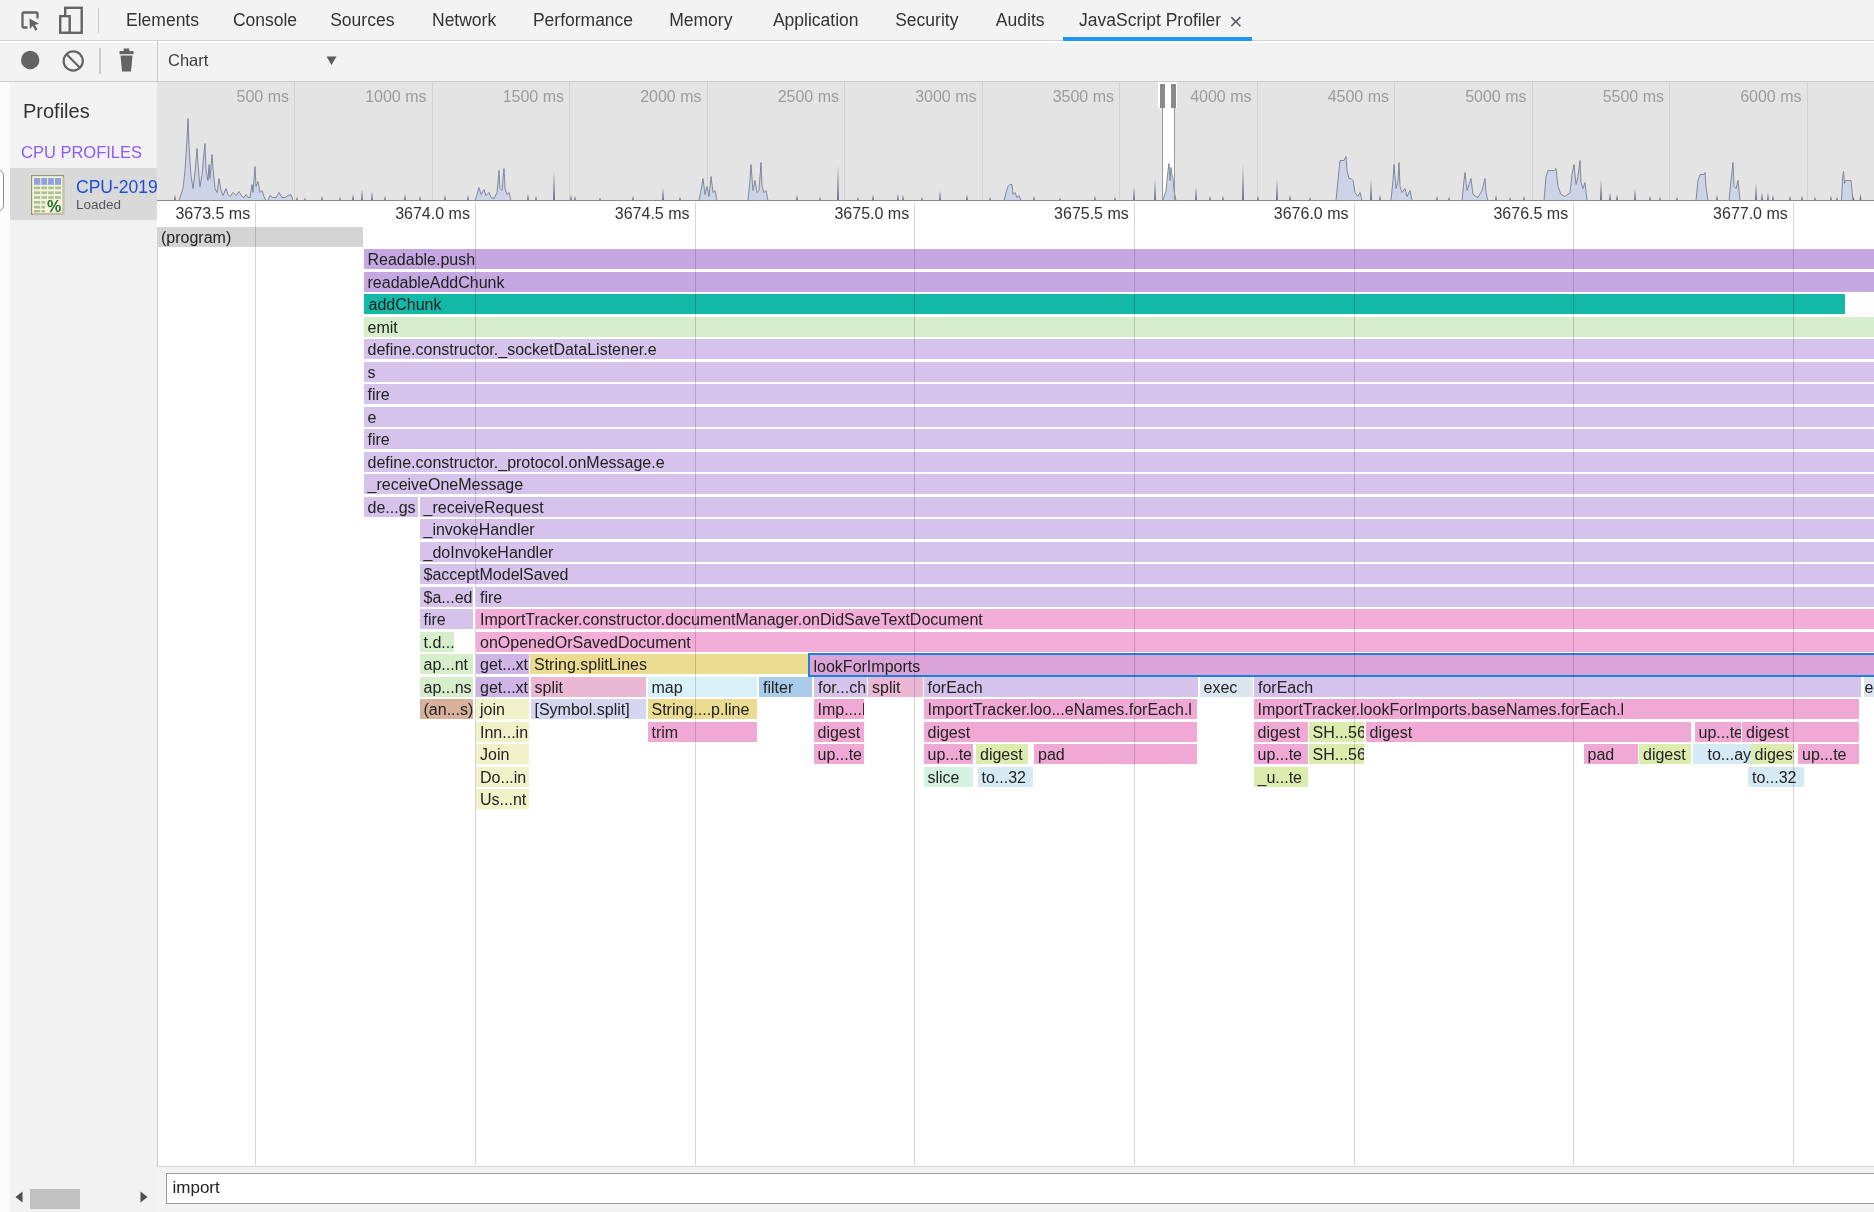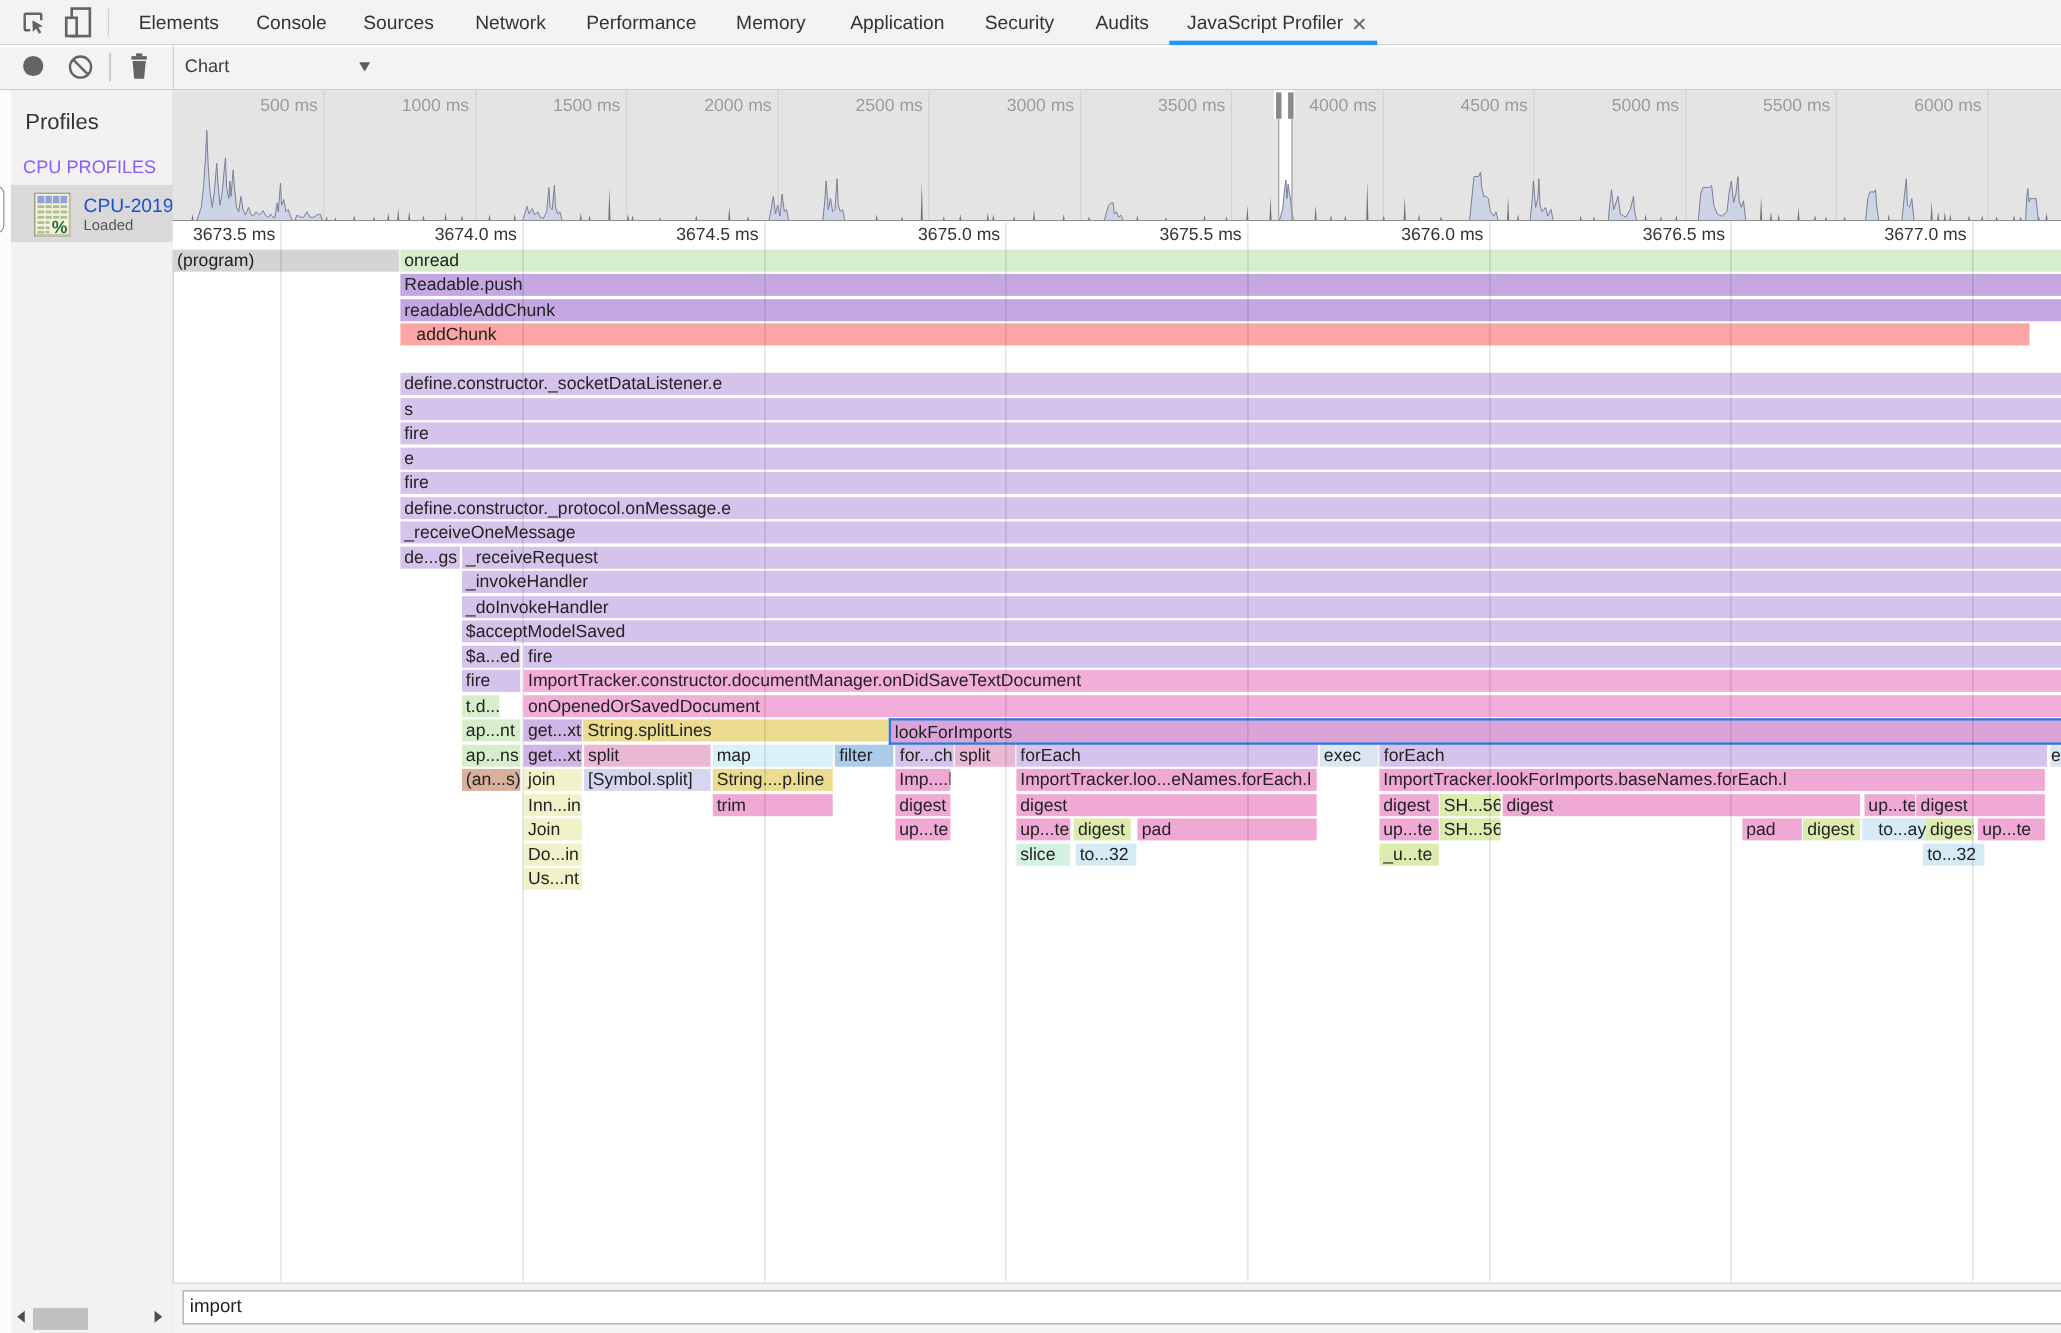"onread" div.b { html: <div>onread</div> -> none }
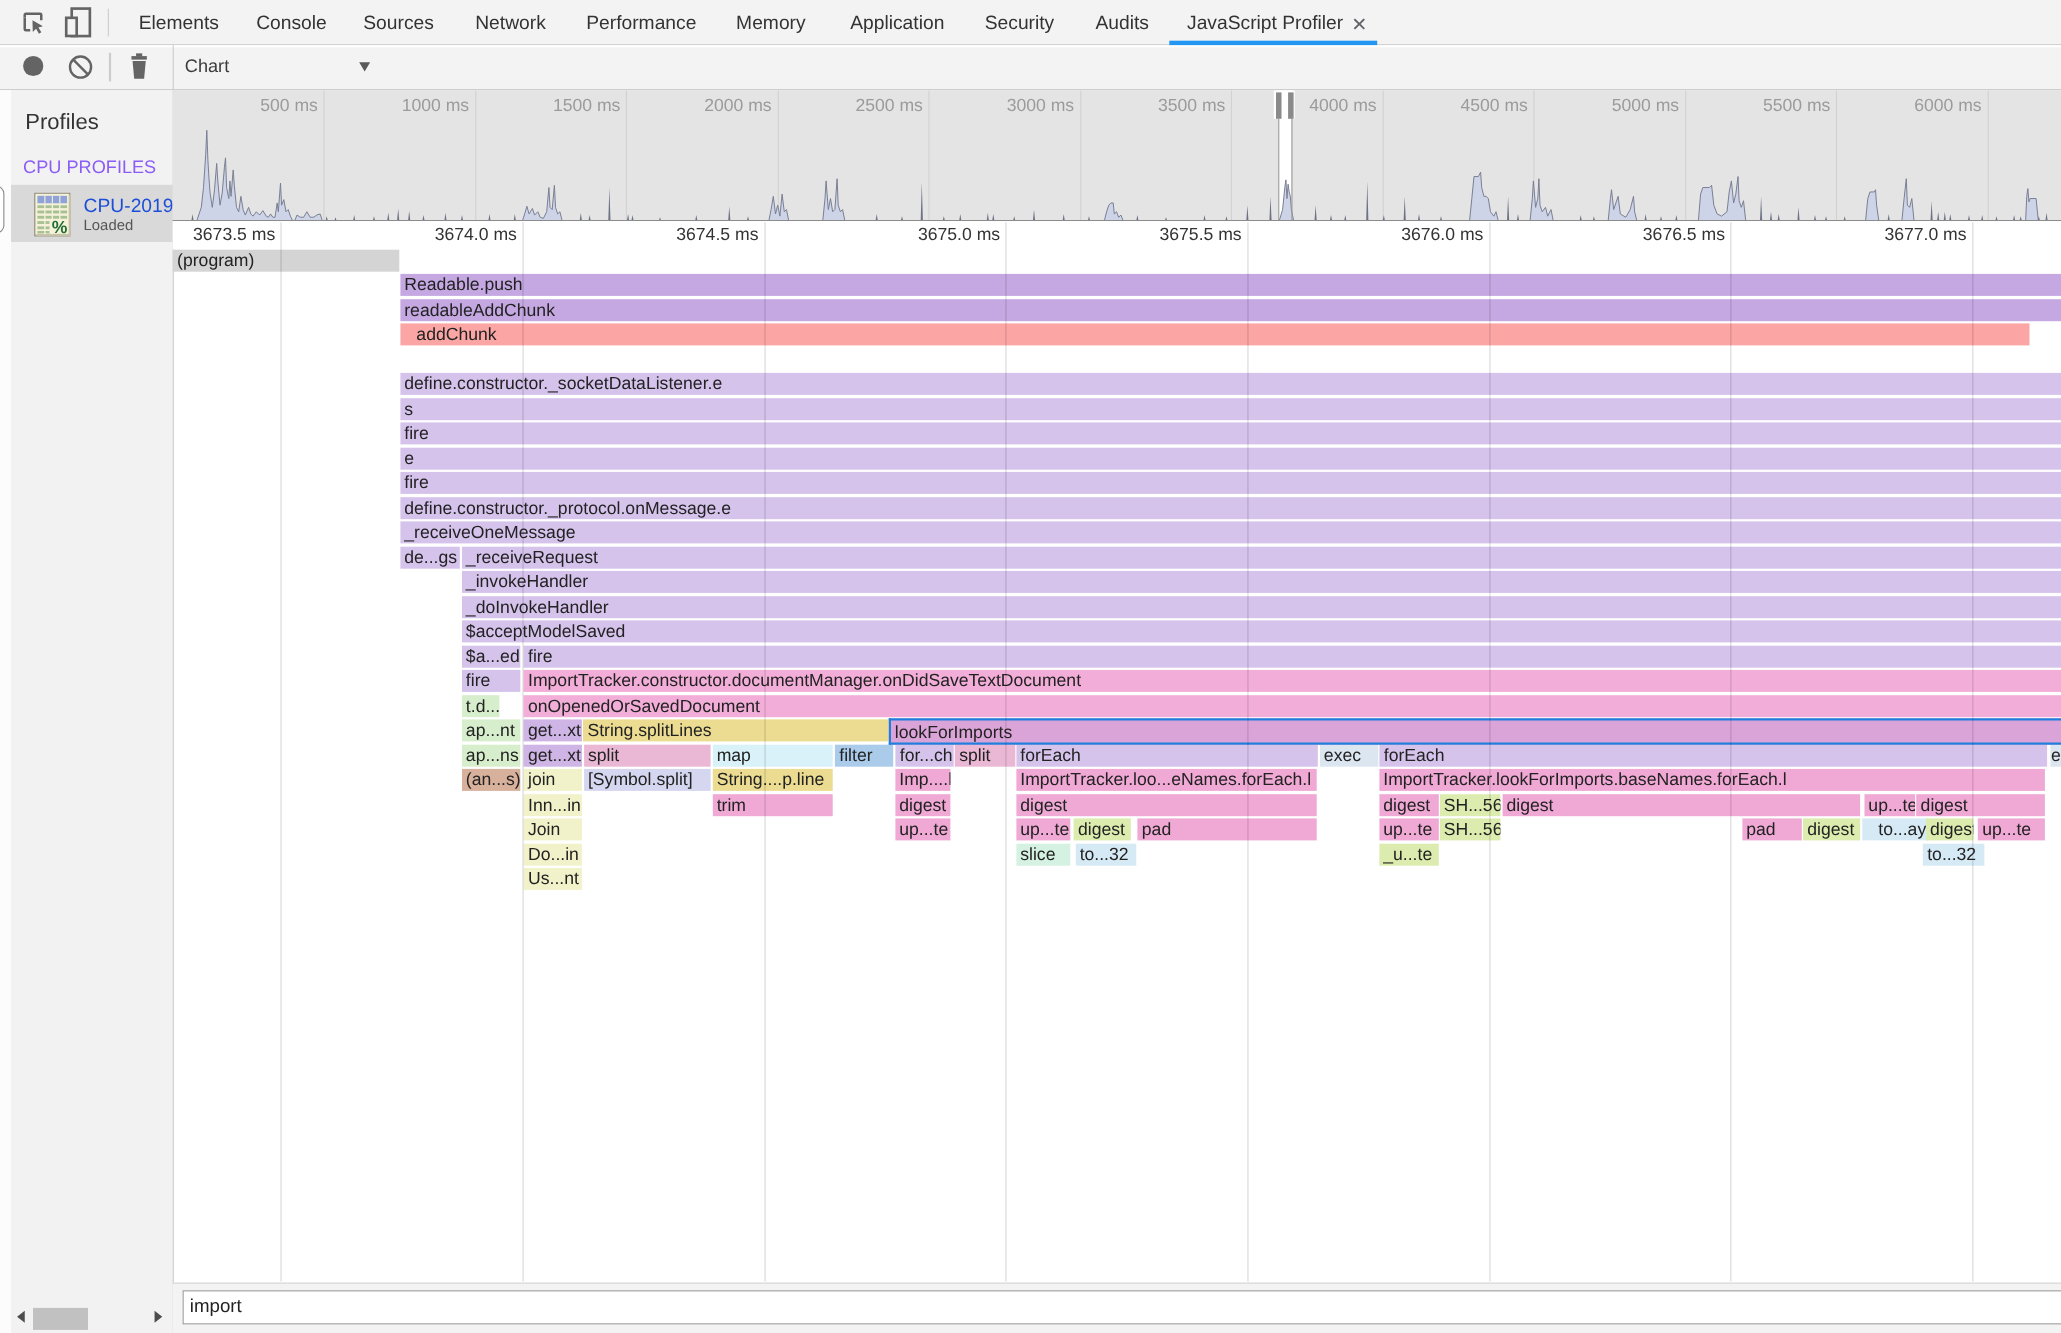"addChunk" div.b { background: #fca5a5 -> #14b8a6; padding-left: 15px -> 5px }
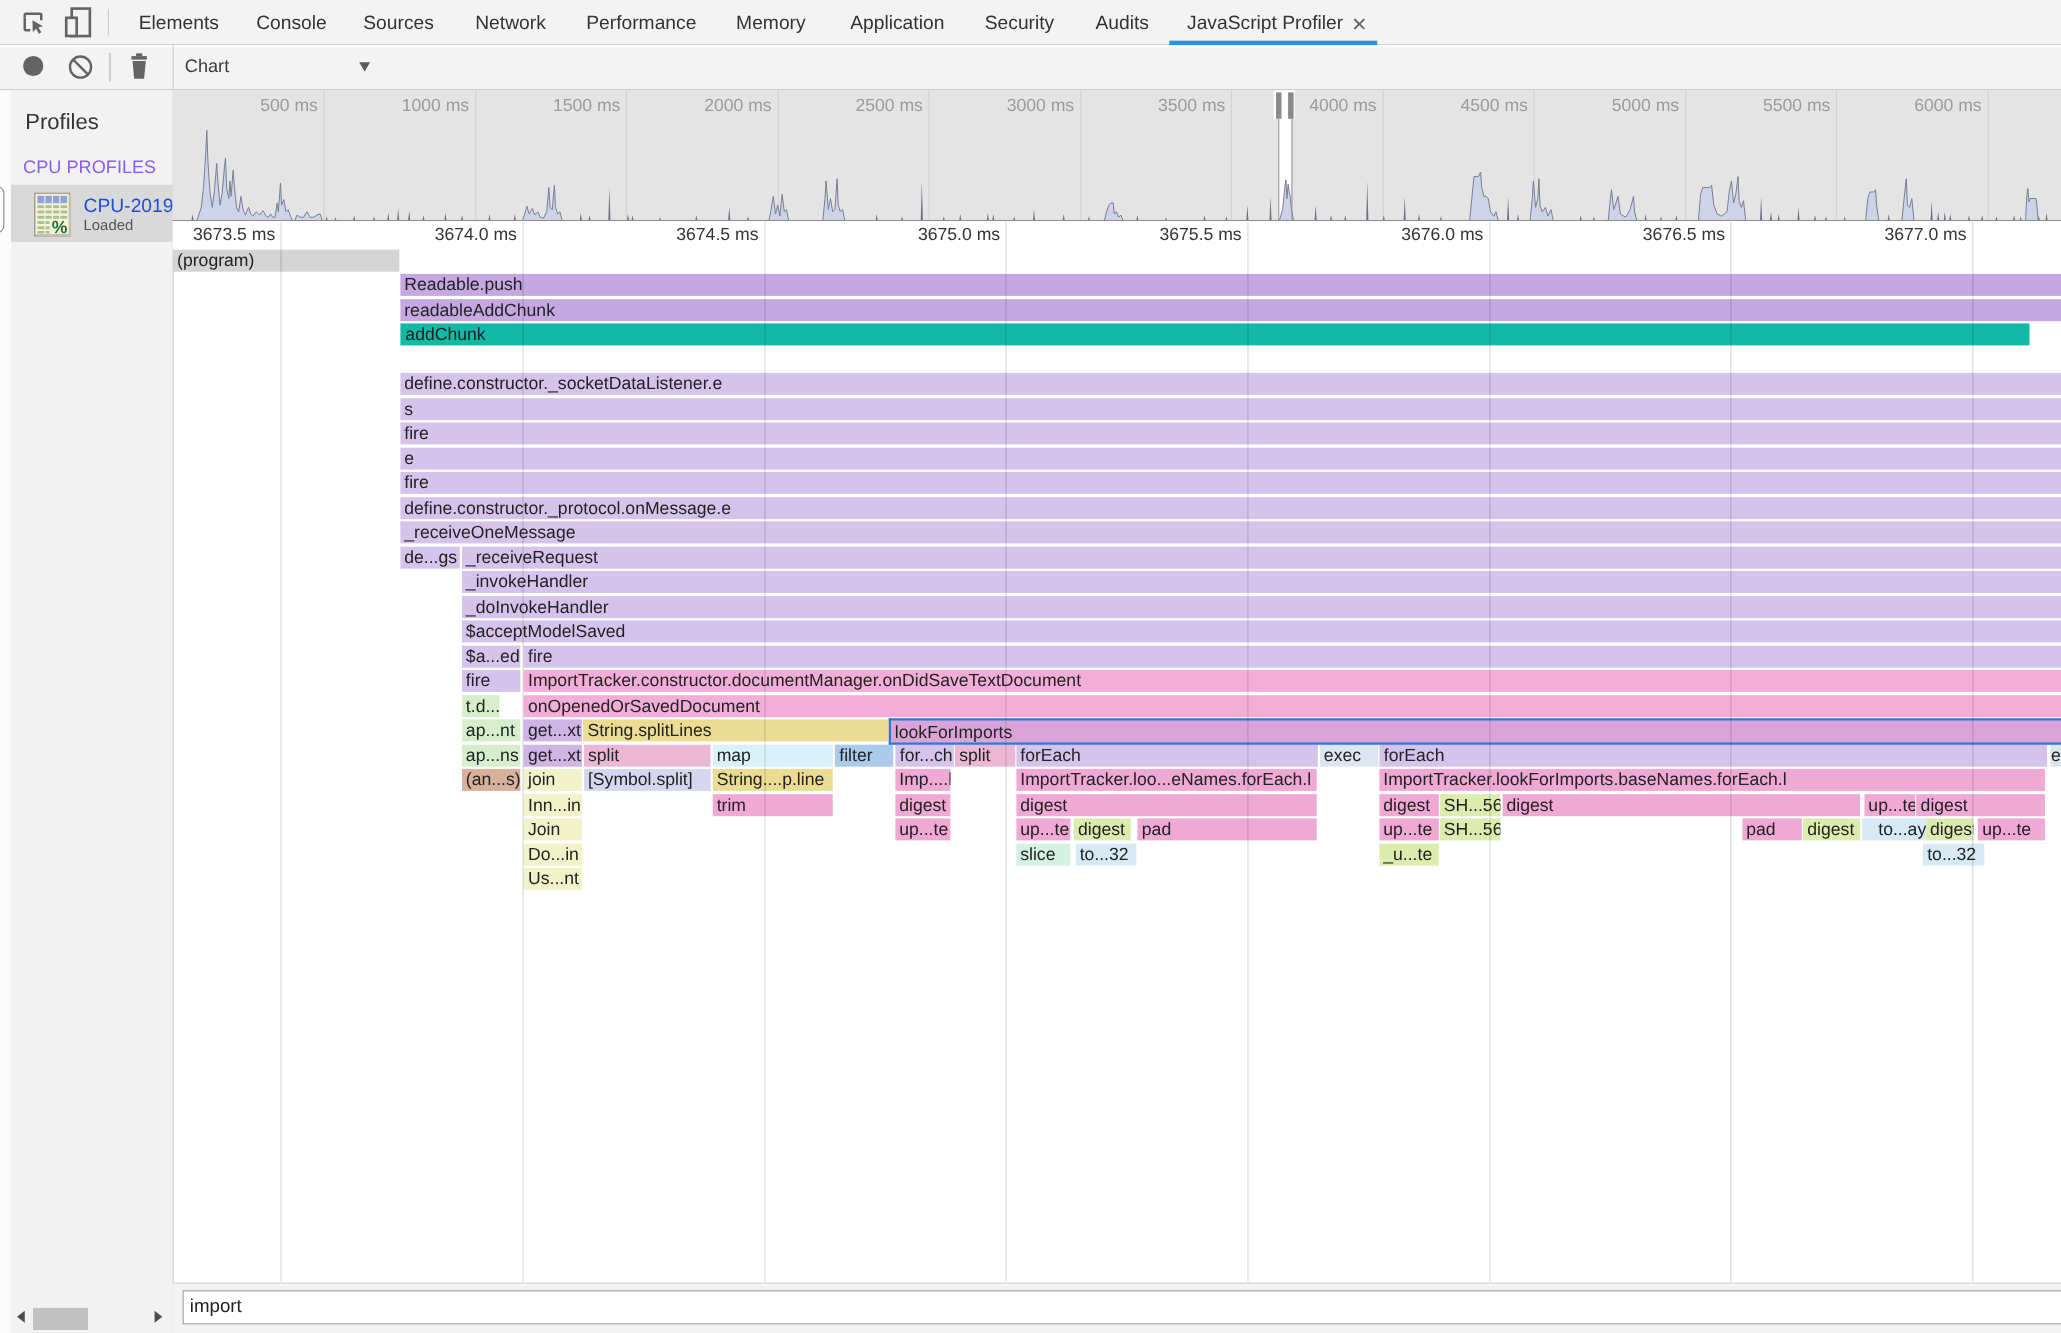"emit" div.b { html: none -> <div>emit</div> }
